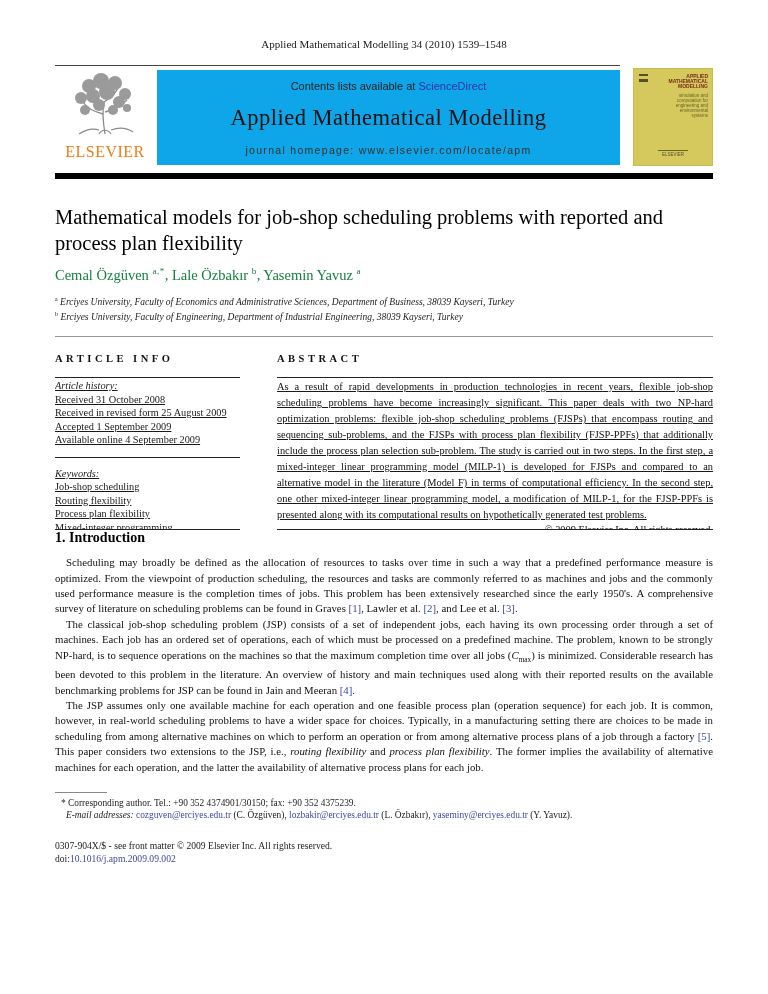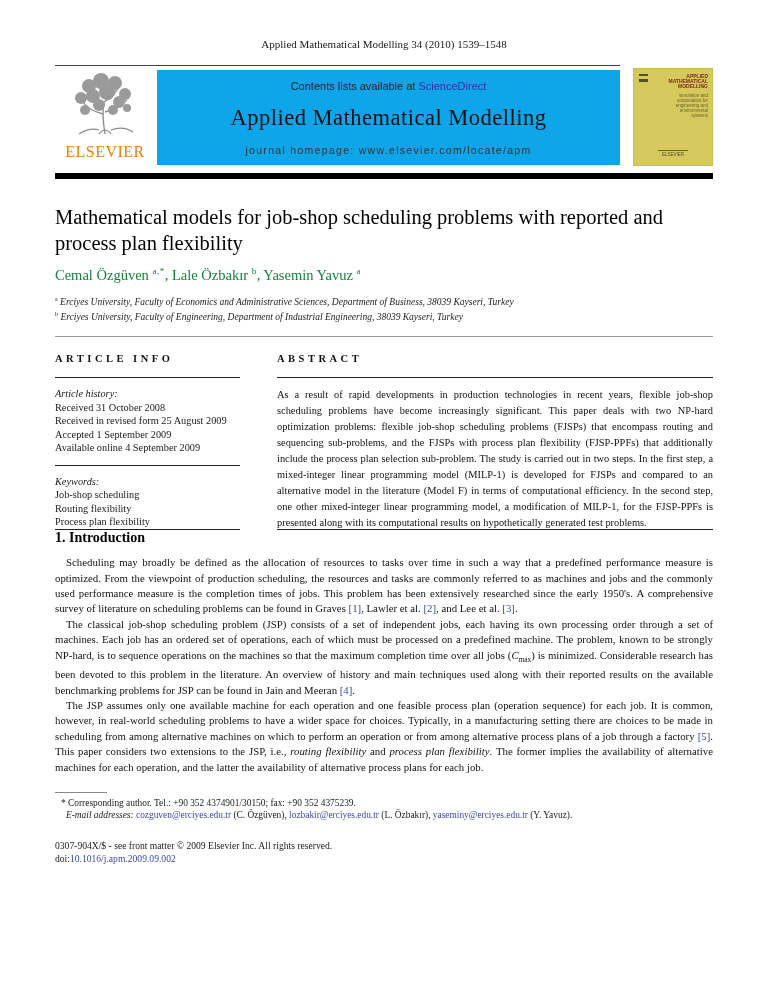"Article history:" .col-body { padding-top: 9px -> 1px; text-decoration: none -> underline }
